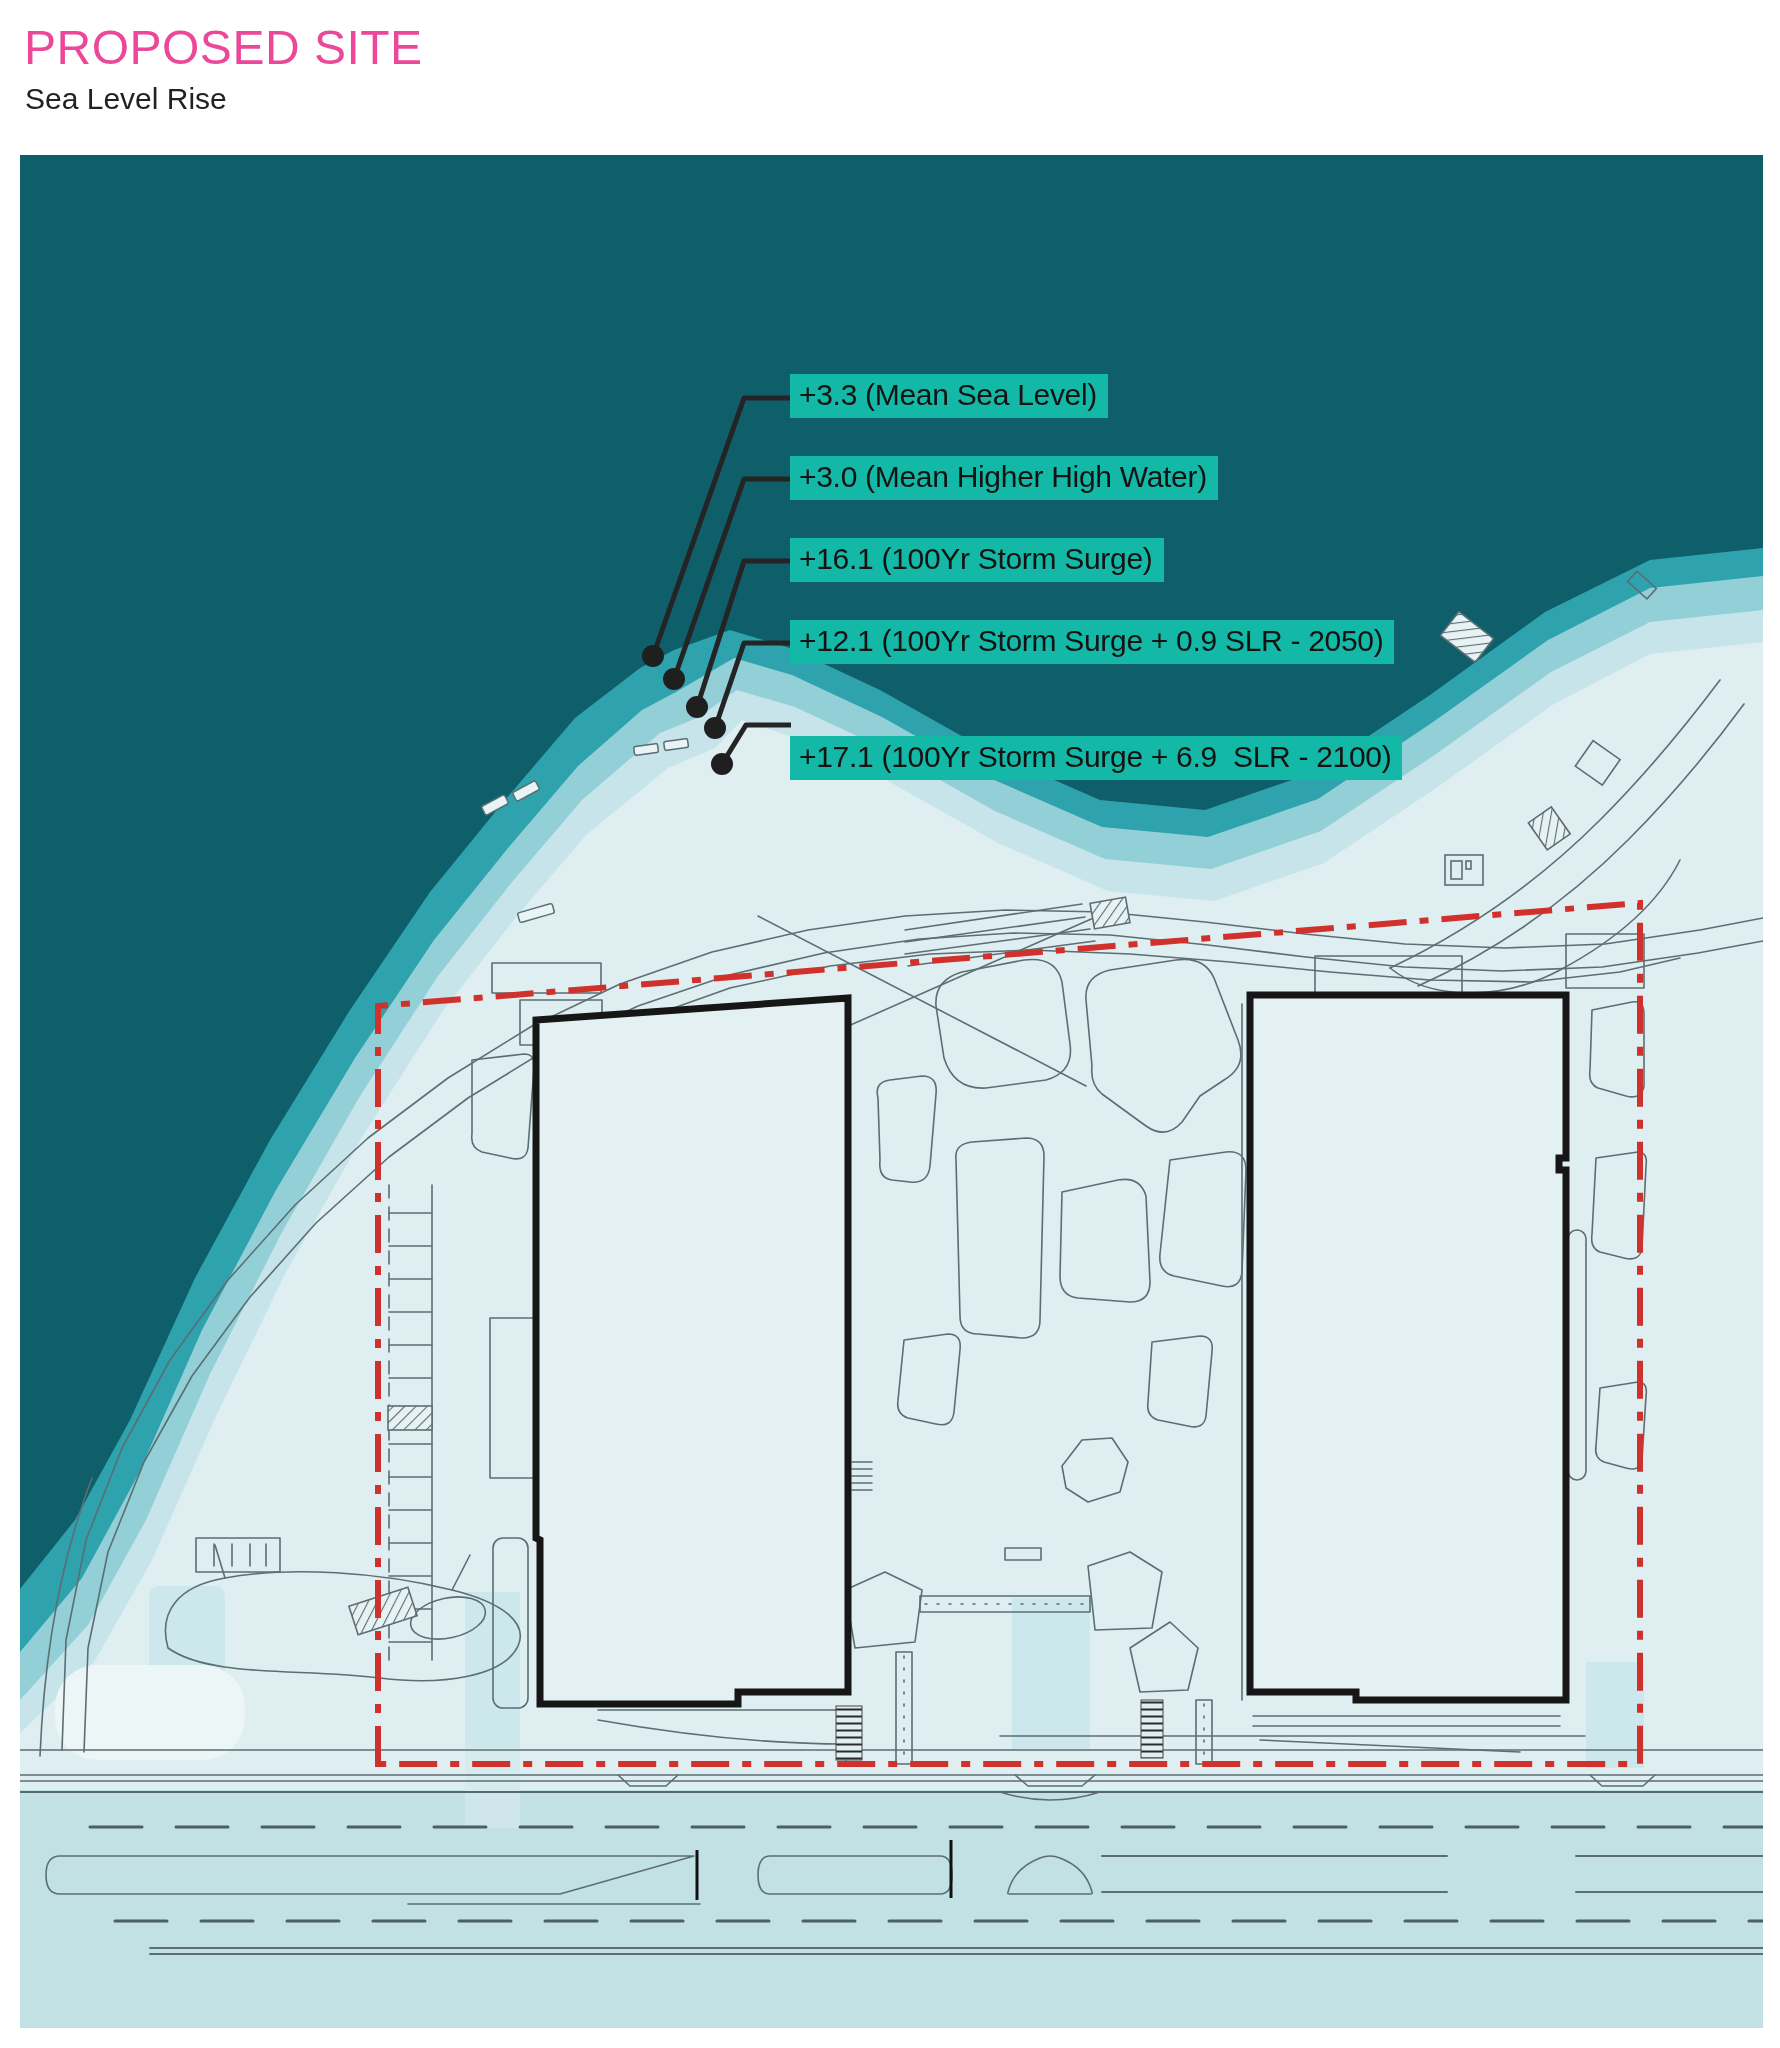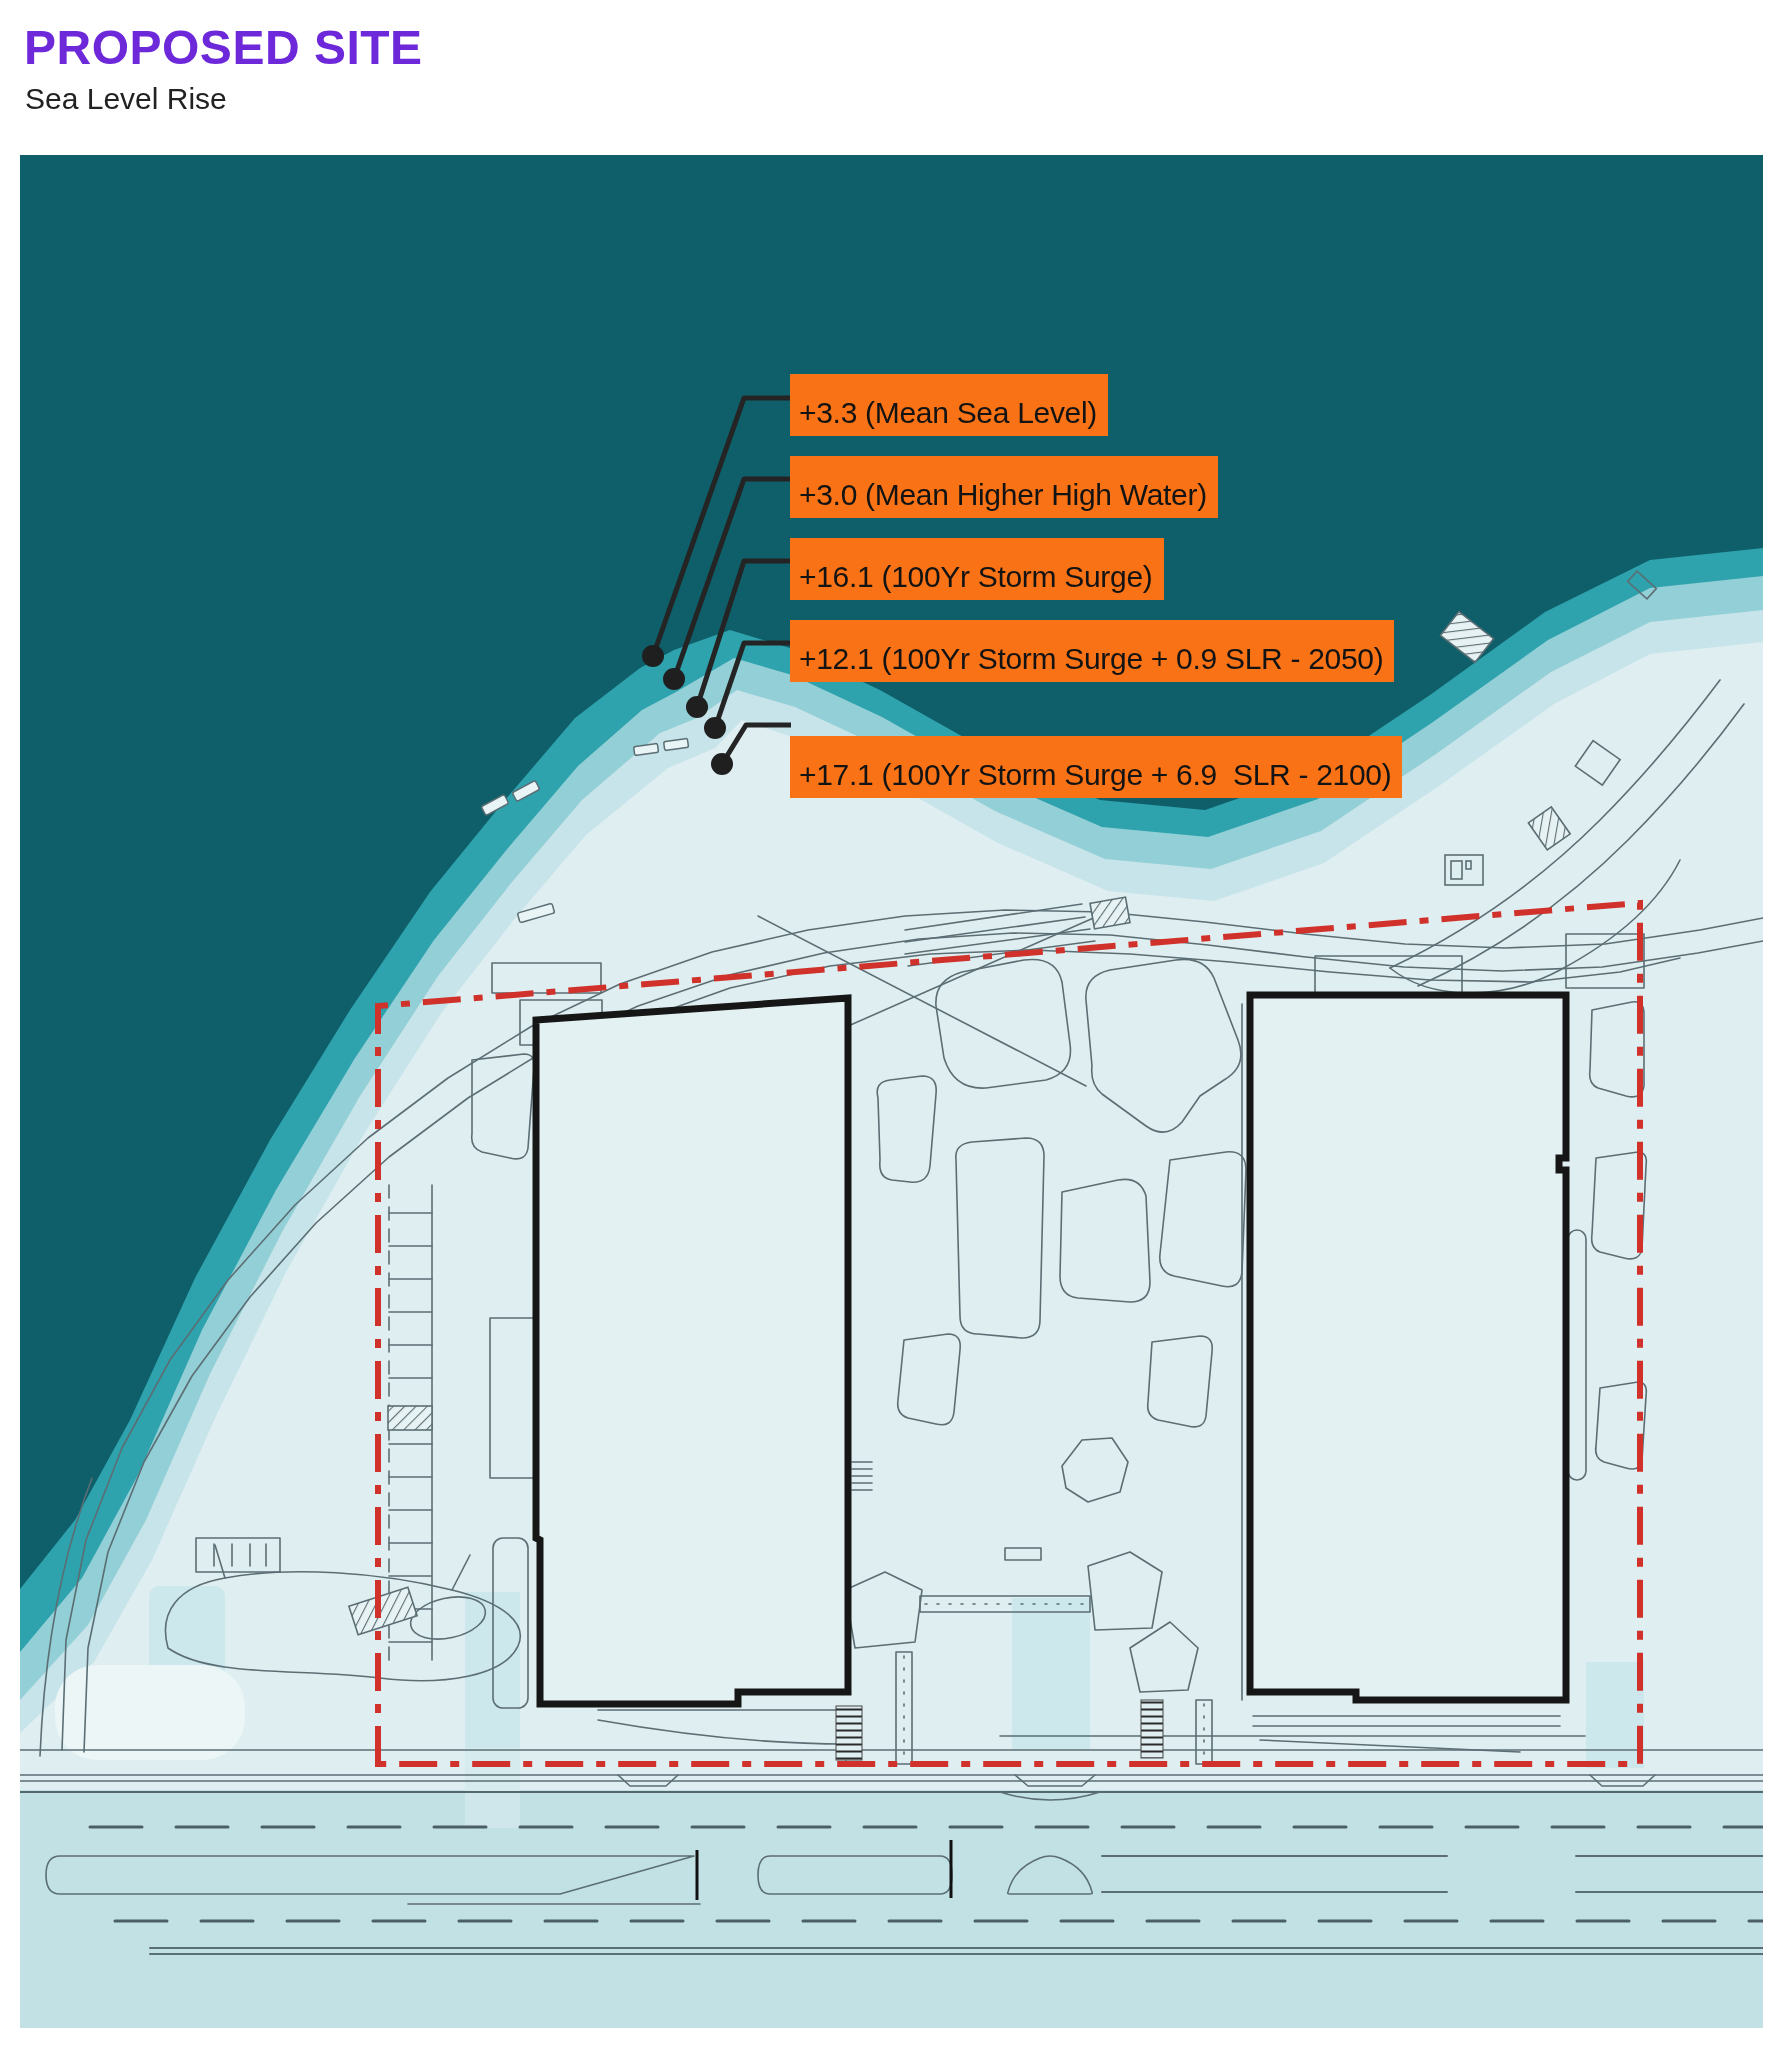"PROPOSED SITE" .page-title { color: #6d28d9 -> #ec4899; font-weight: 700 -> 400 }
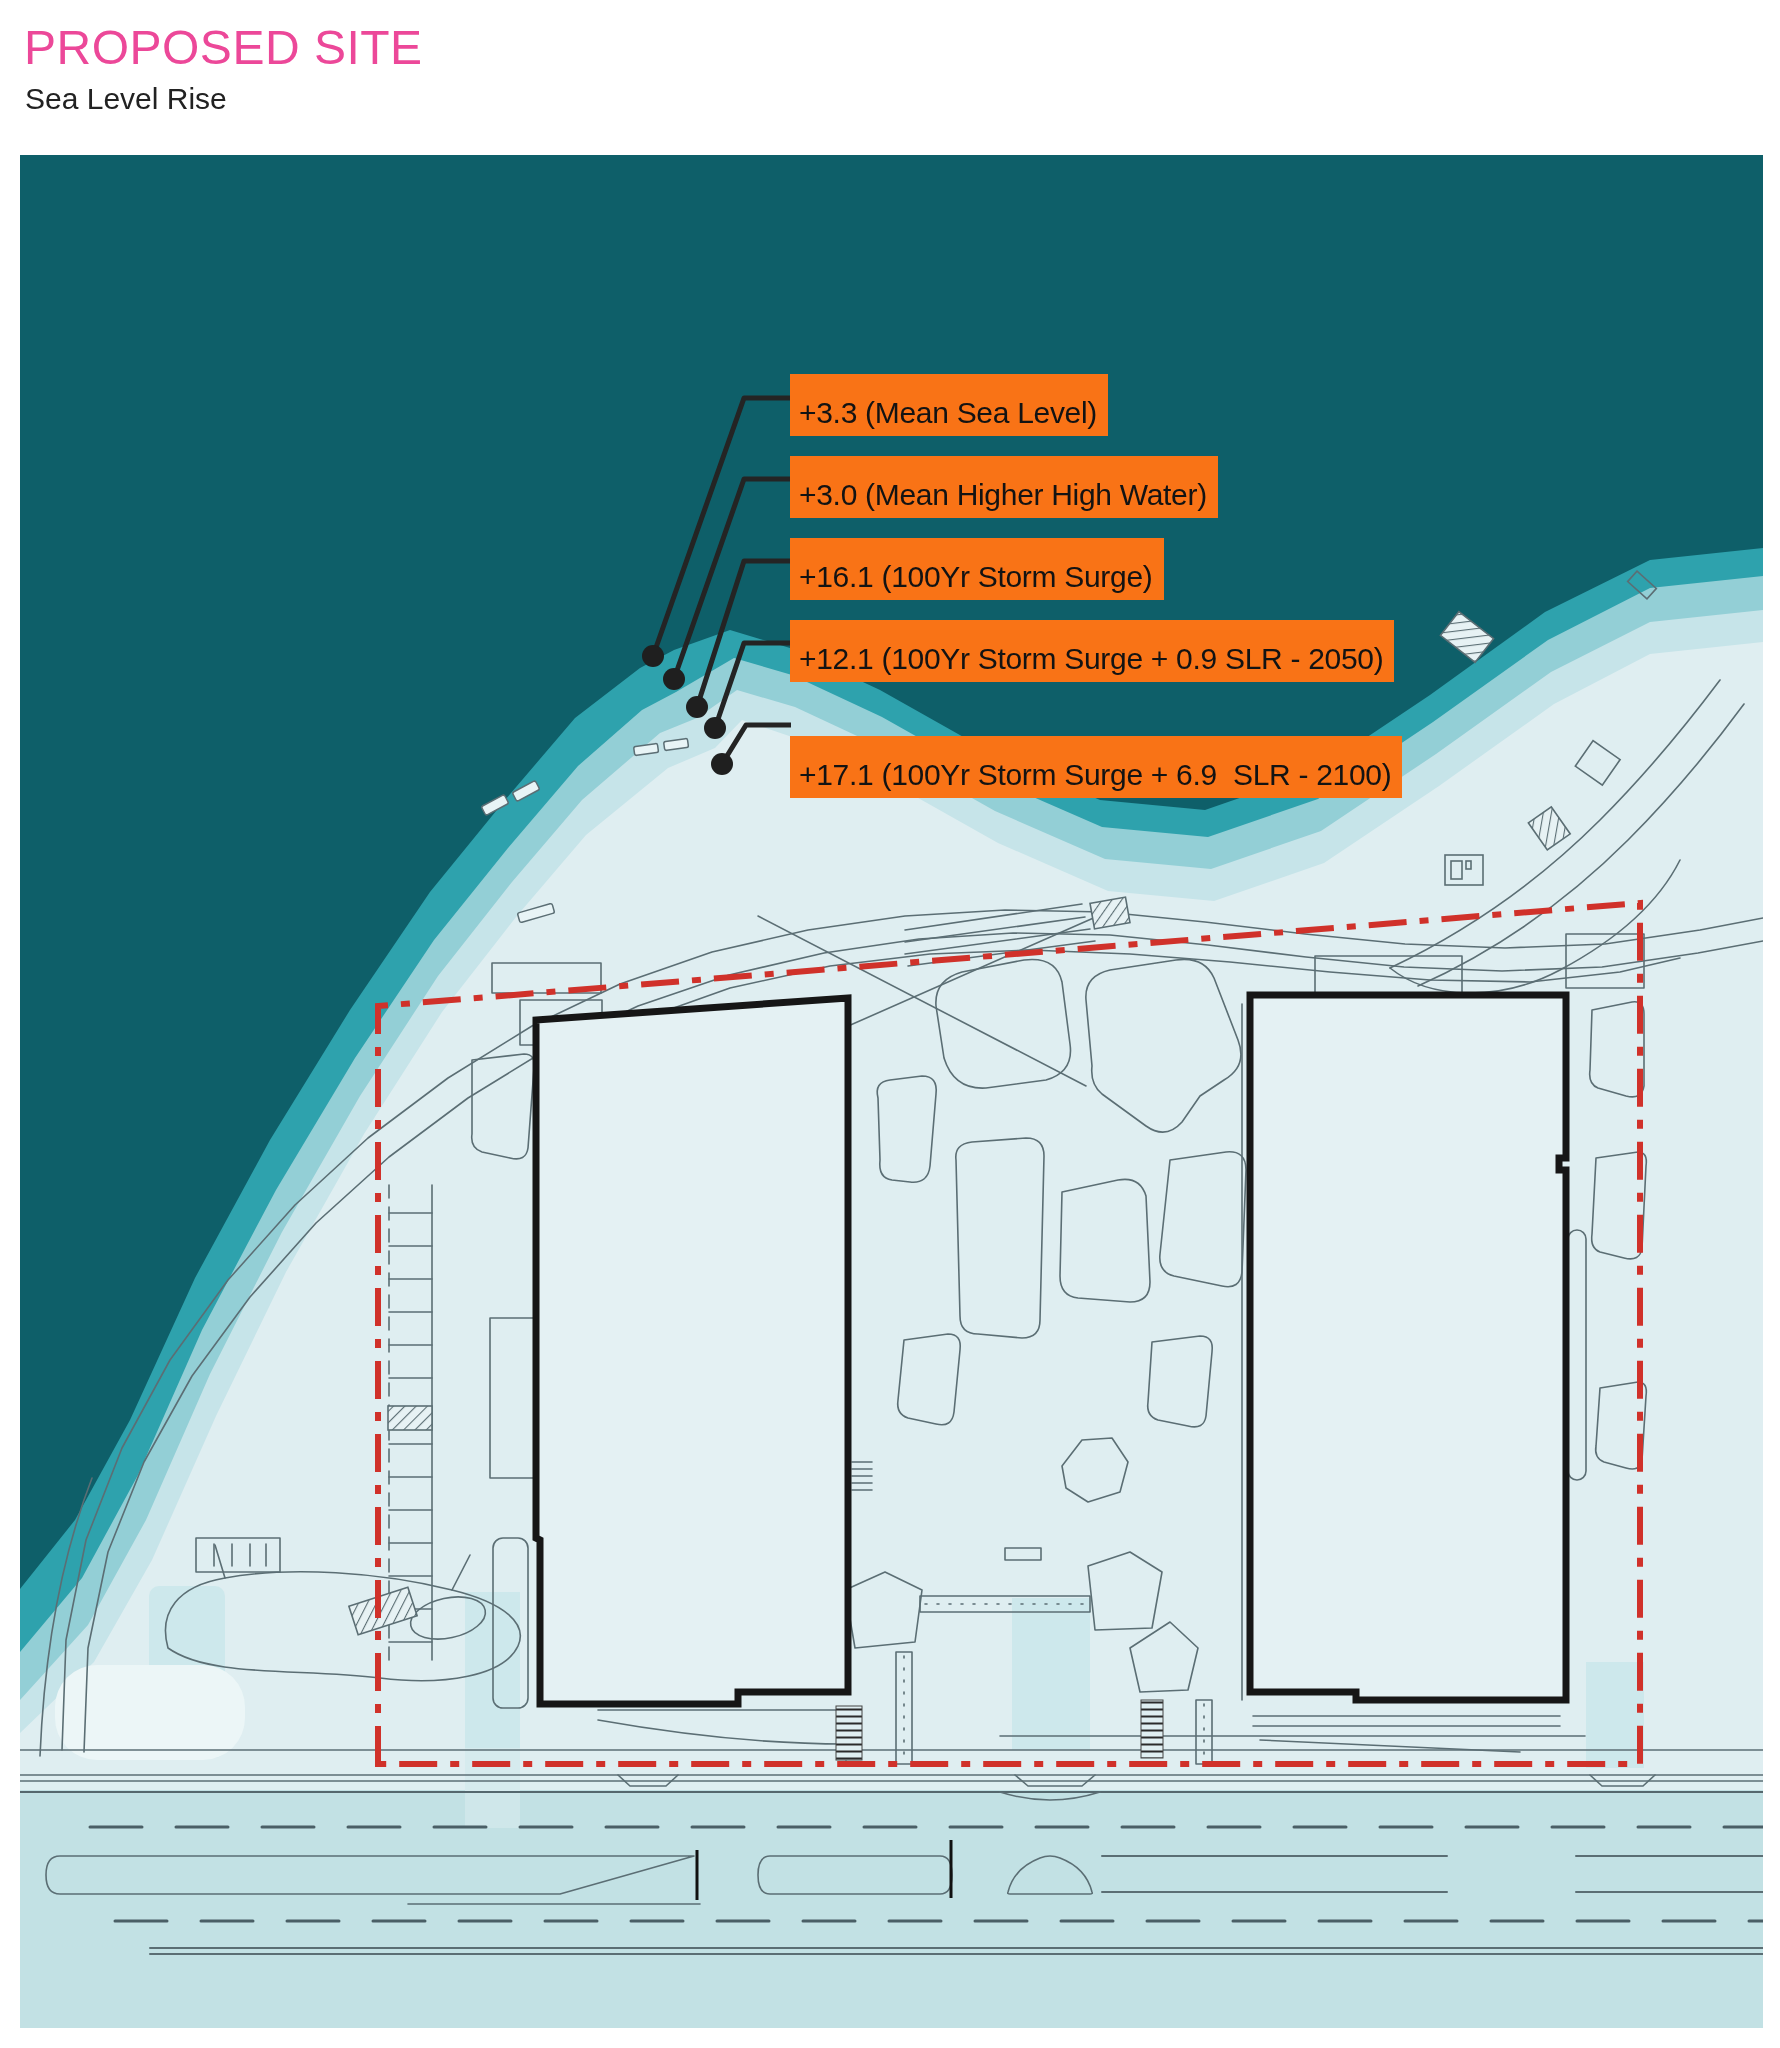"+3.3 (Mean Sea Level)" .anno { background: #f97316 -> #14b8a6; padding: 20px 11px 5px 9px -> 2px 11px 5px 9px }
